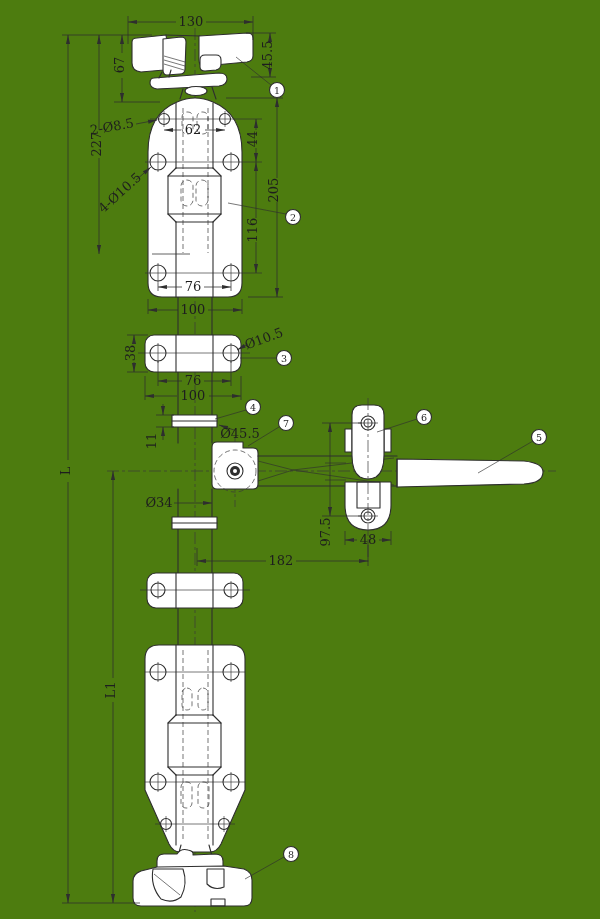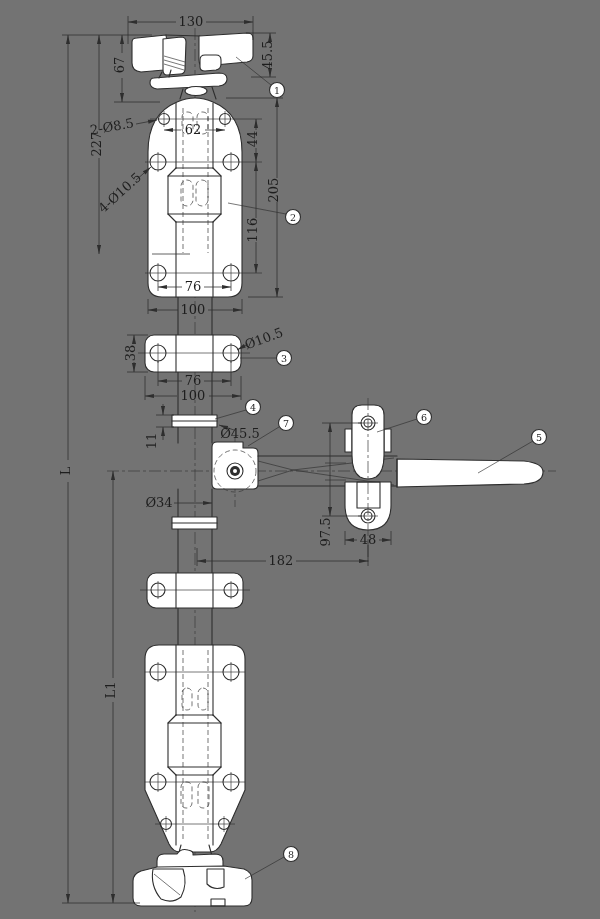"130" .stage { background: #737373 -> #4d7c0f }
